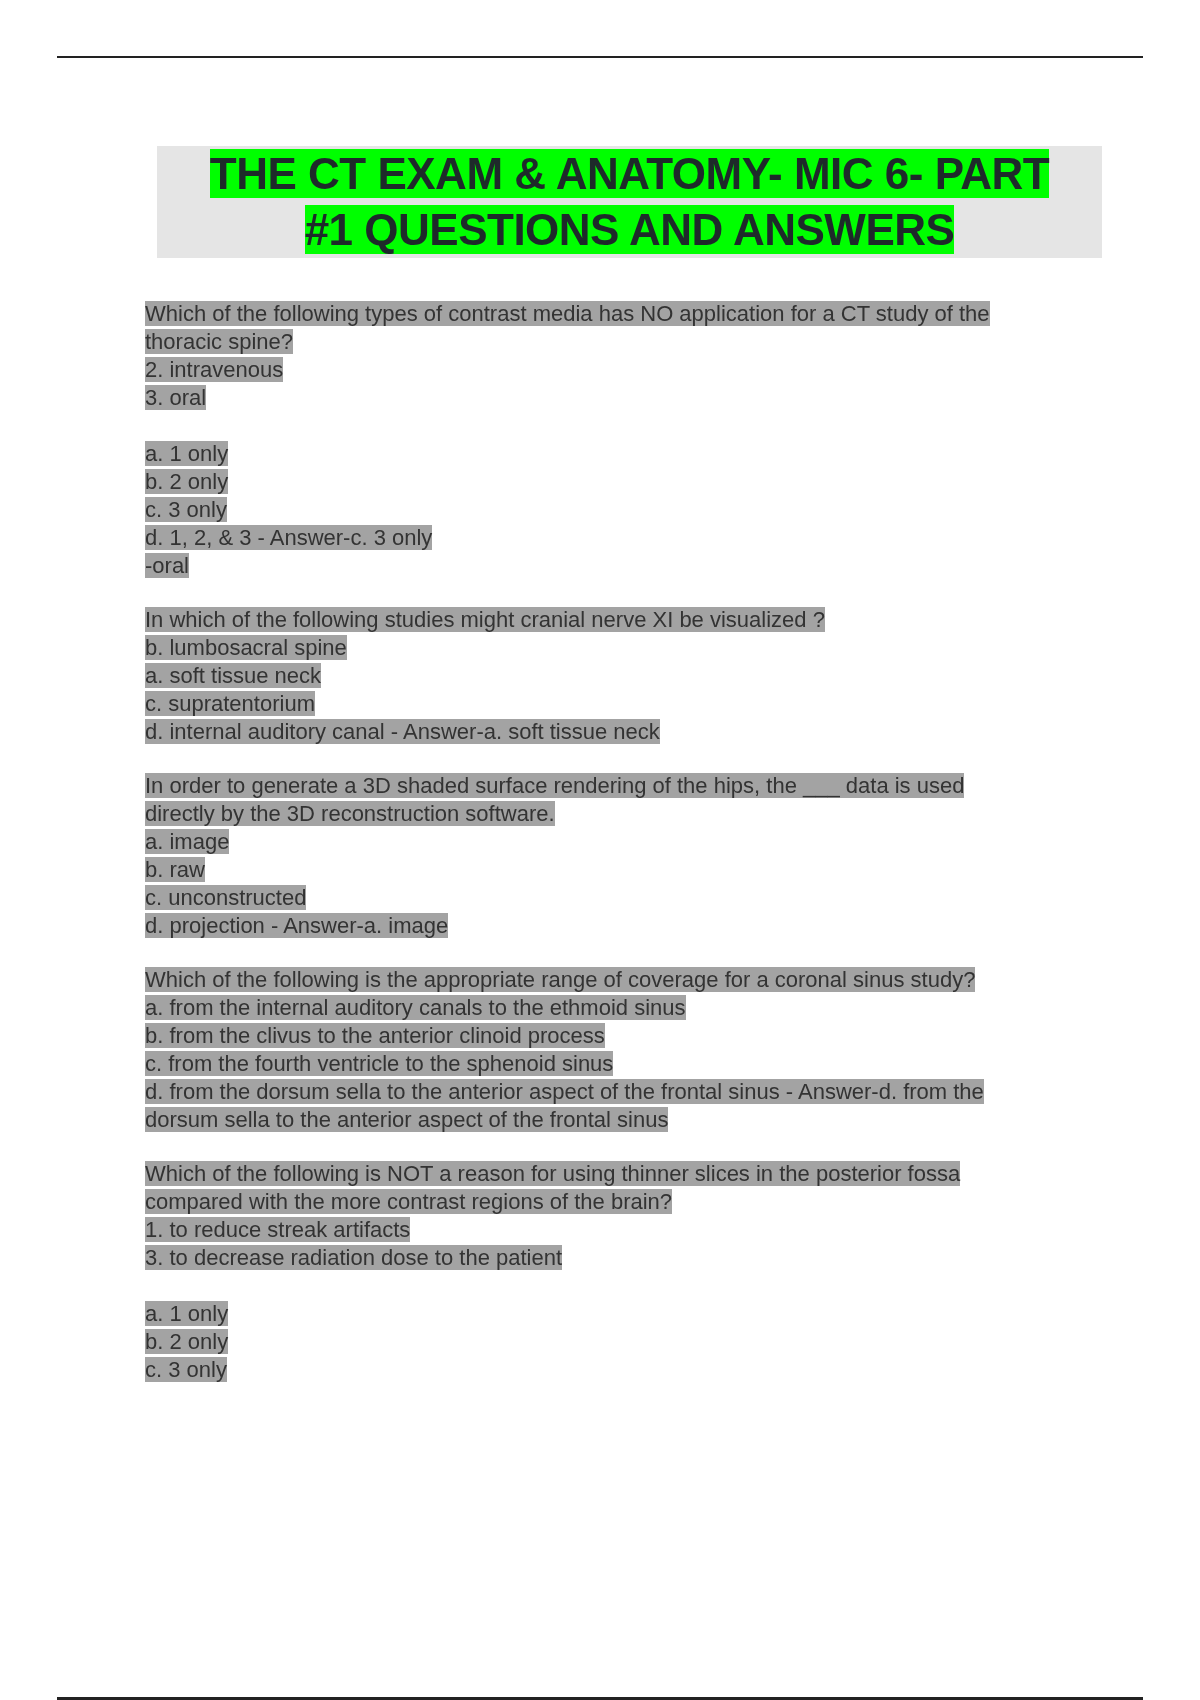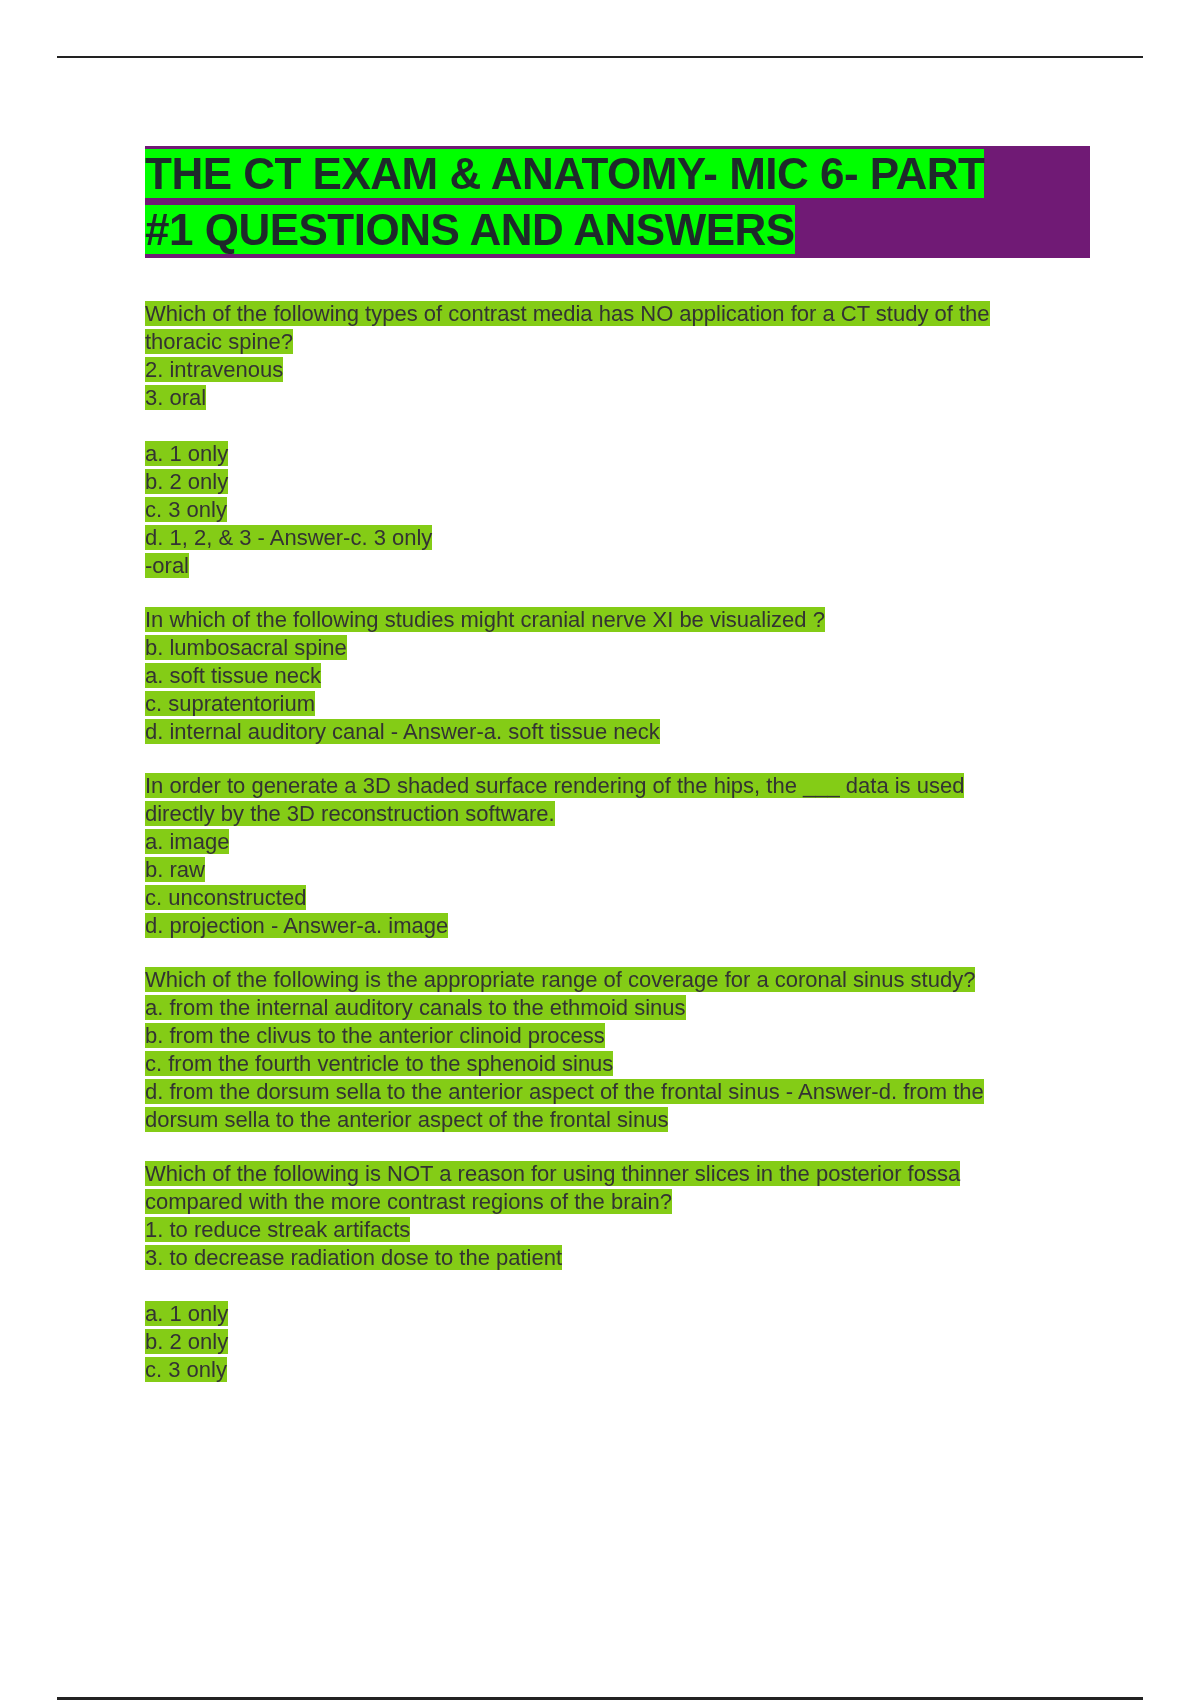"THE CT EXAM & ANATOMY-" .title-block { background: #701a75 -> #e5e5e5; margin: 0 0 42px 0 -> 0 0 42px 12px; text-align: none -> center }
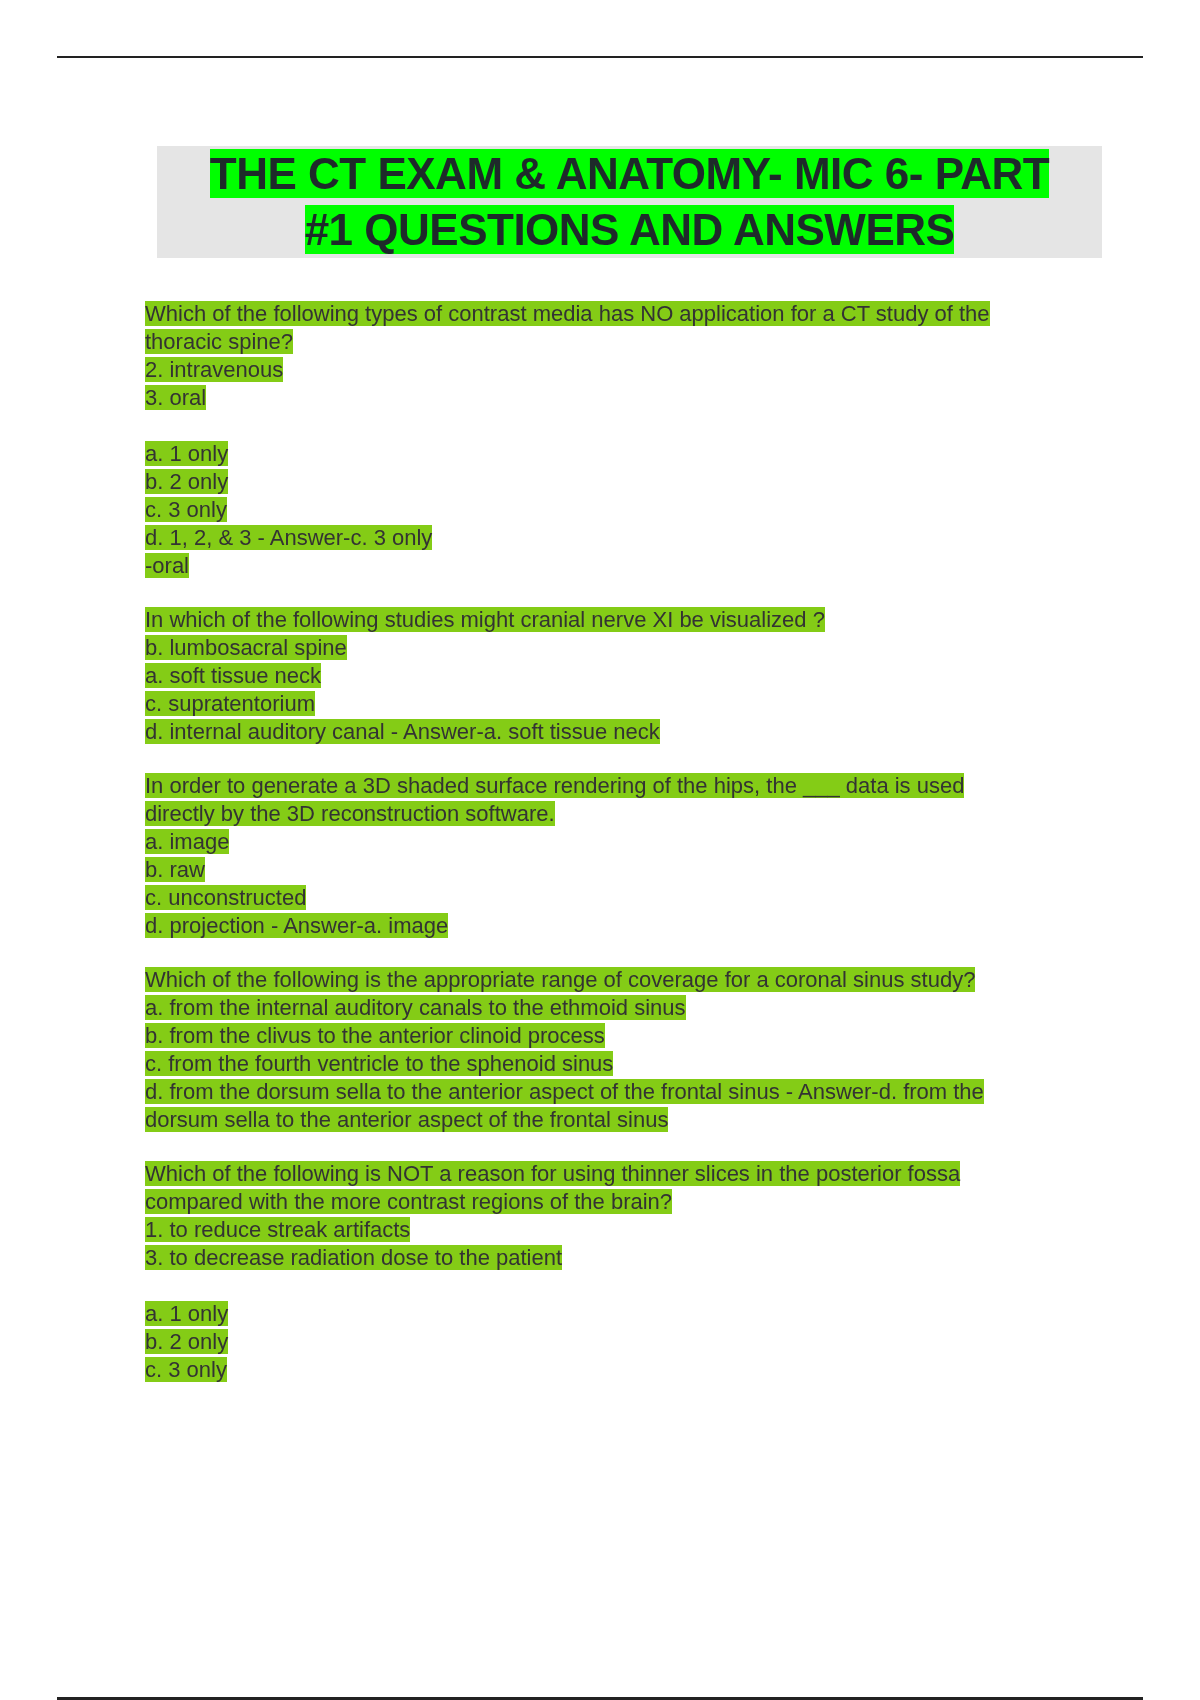"Which of the following types" .line span { background: #84cc16 -> #a3a3a3 }
